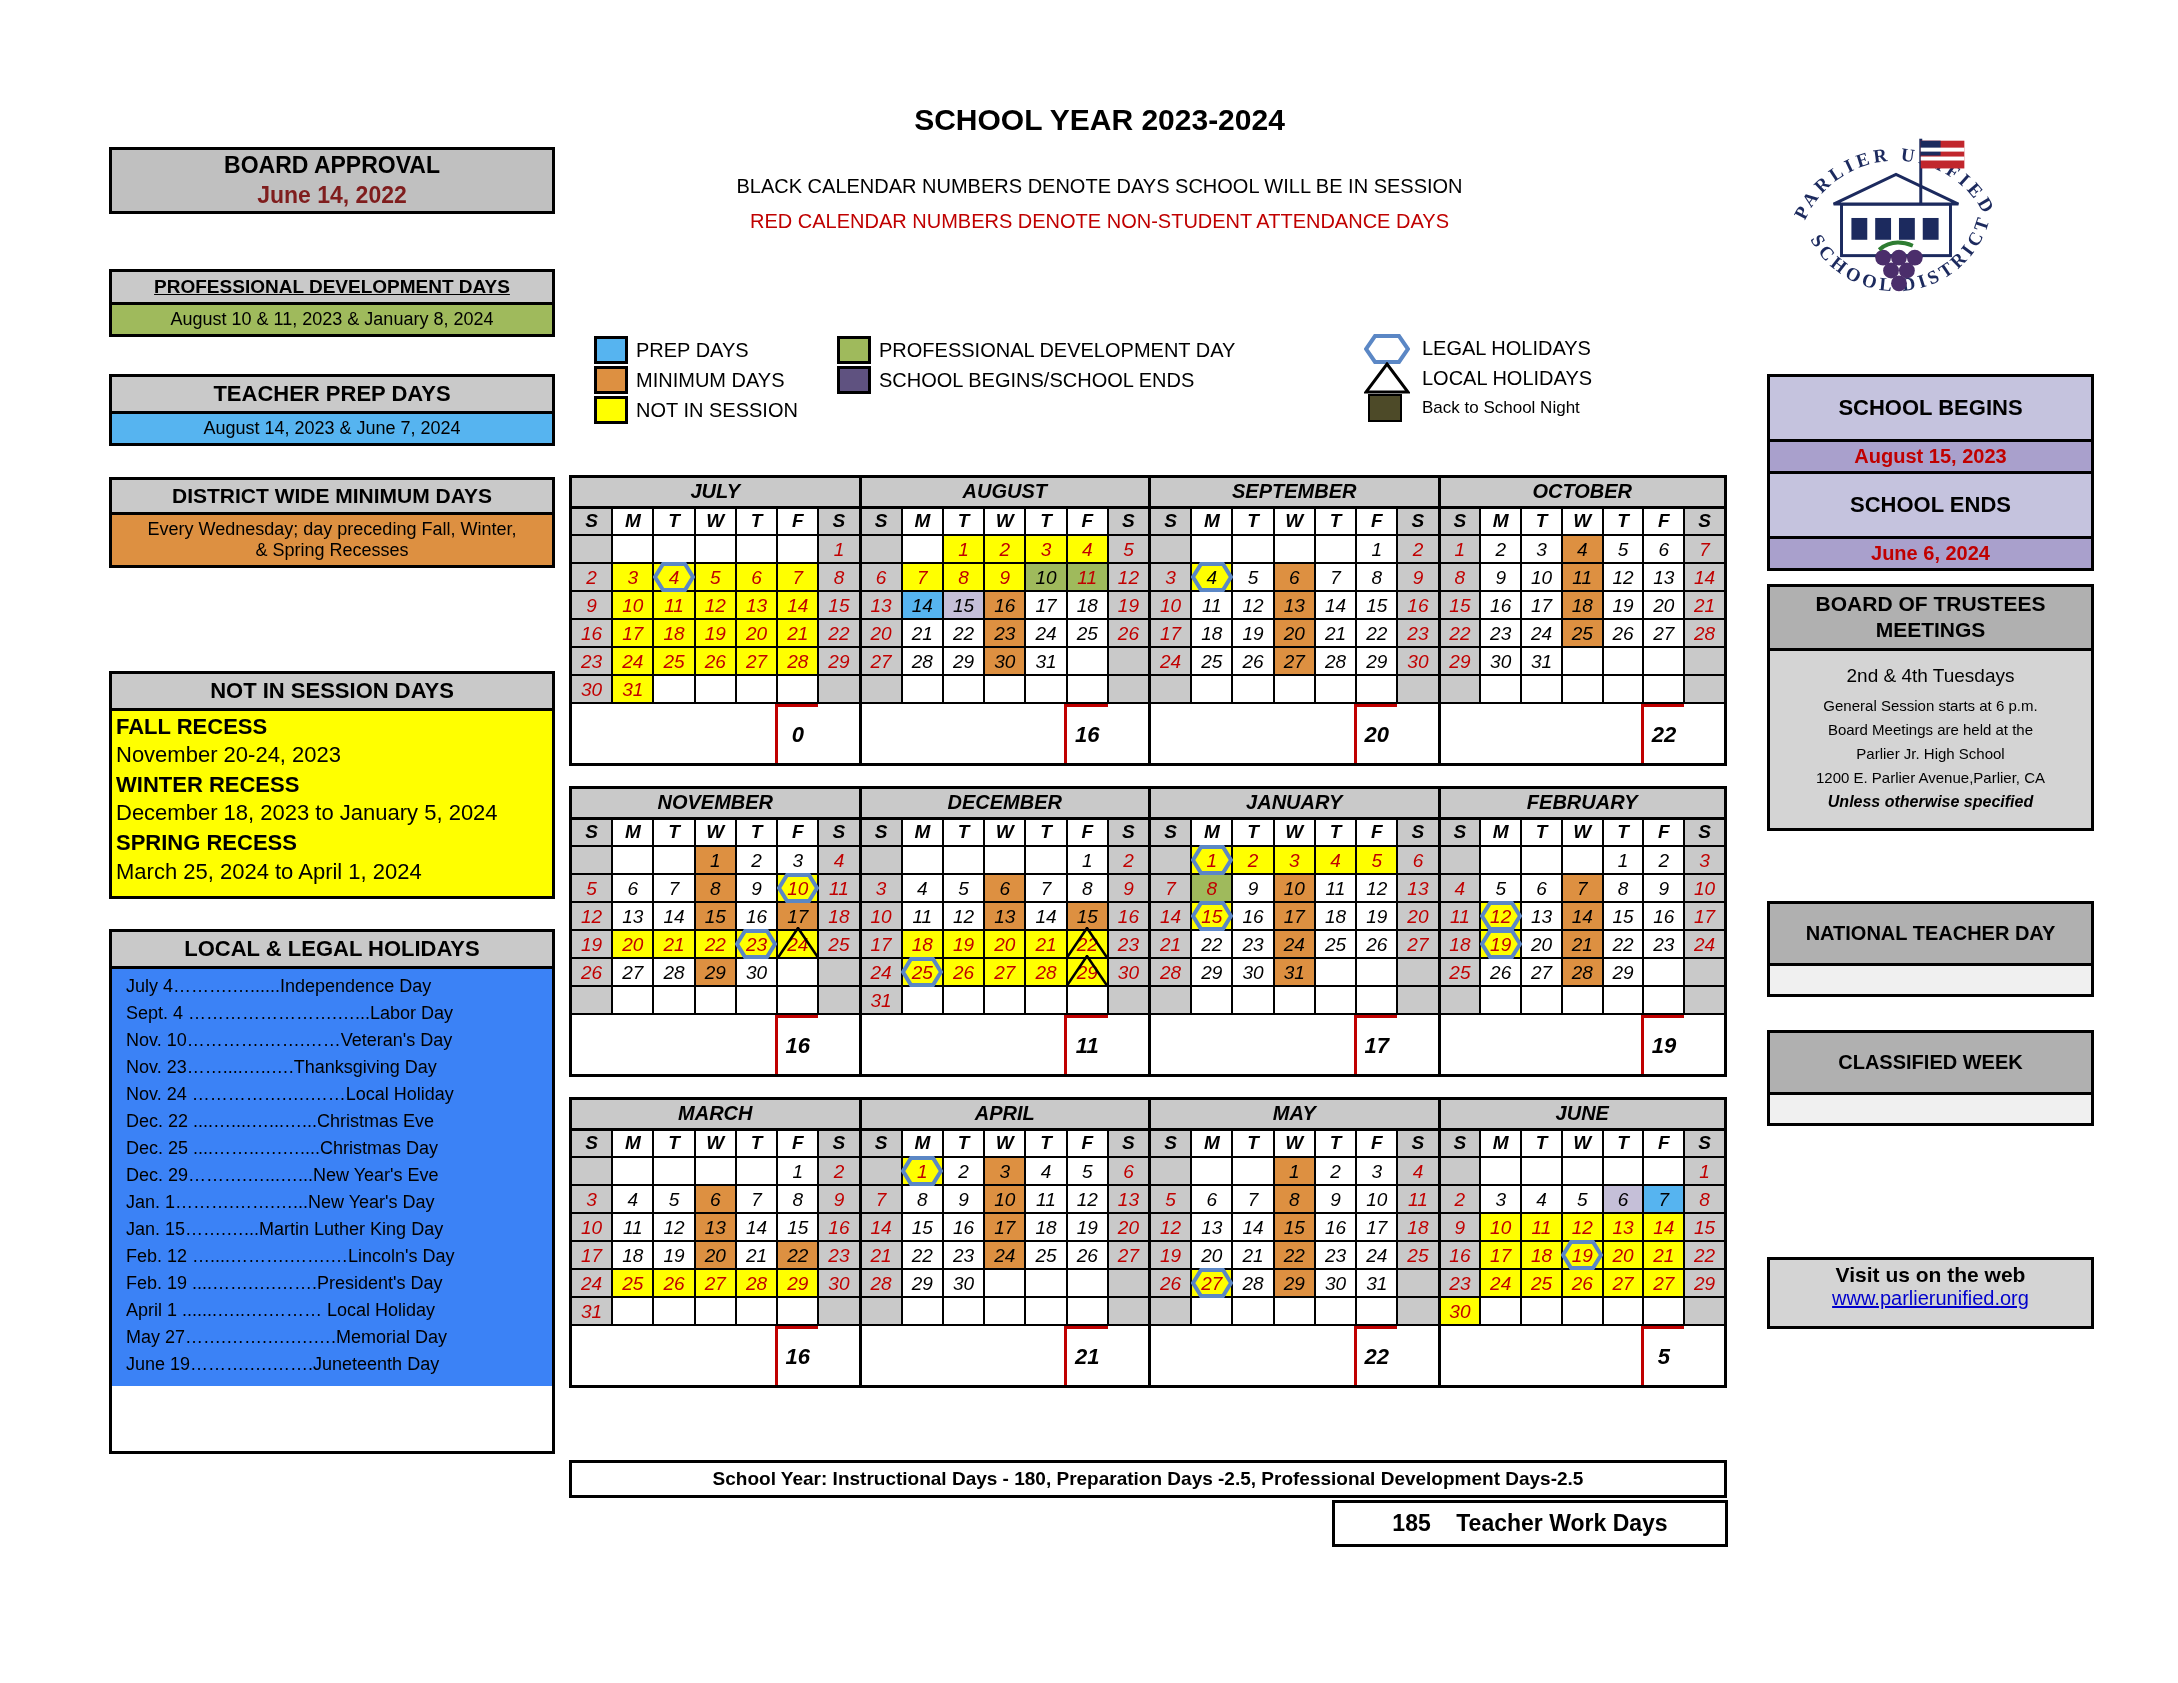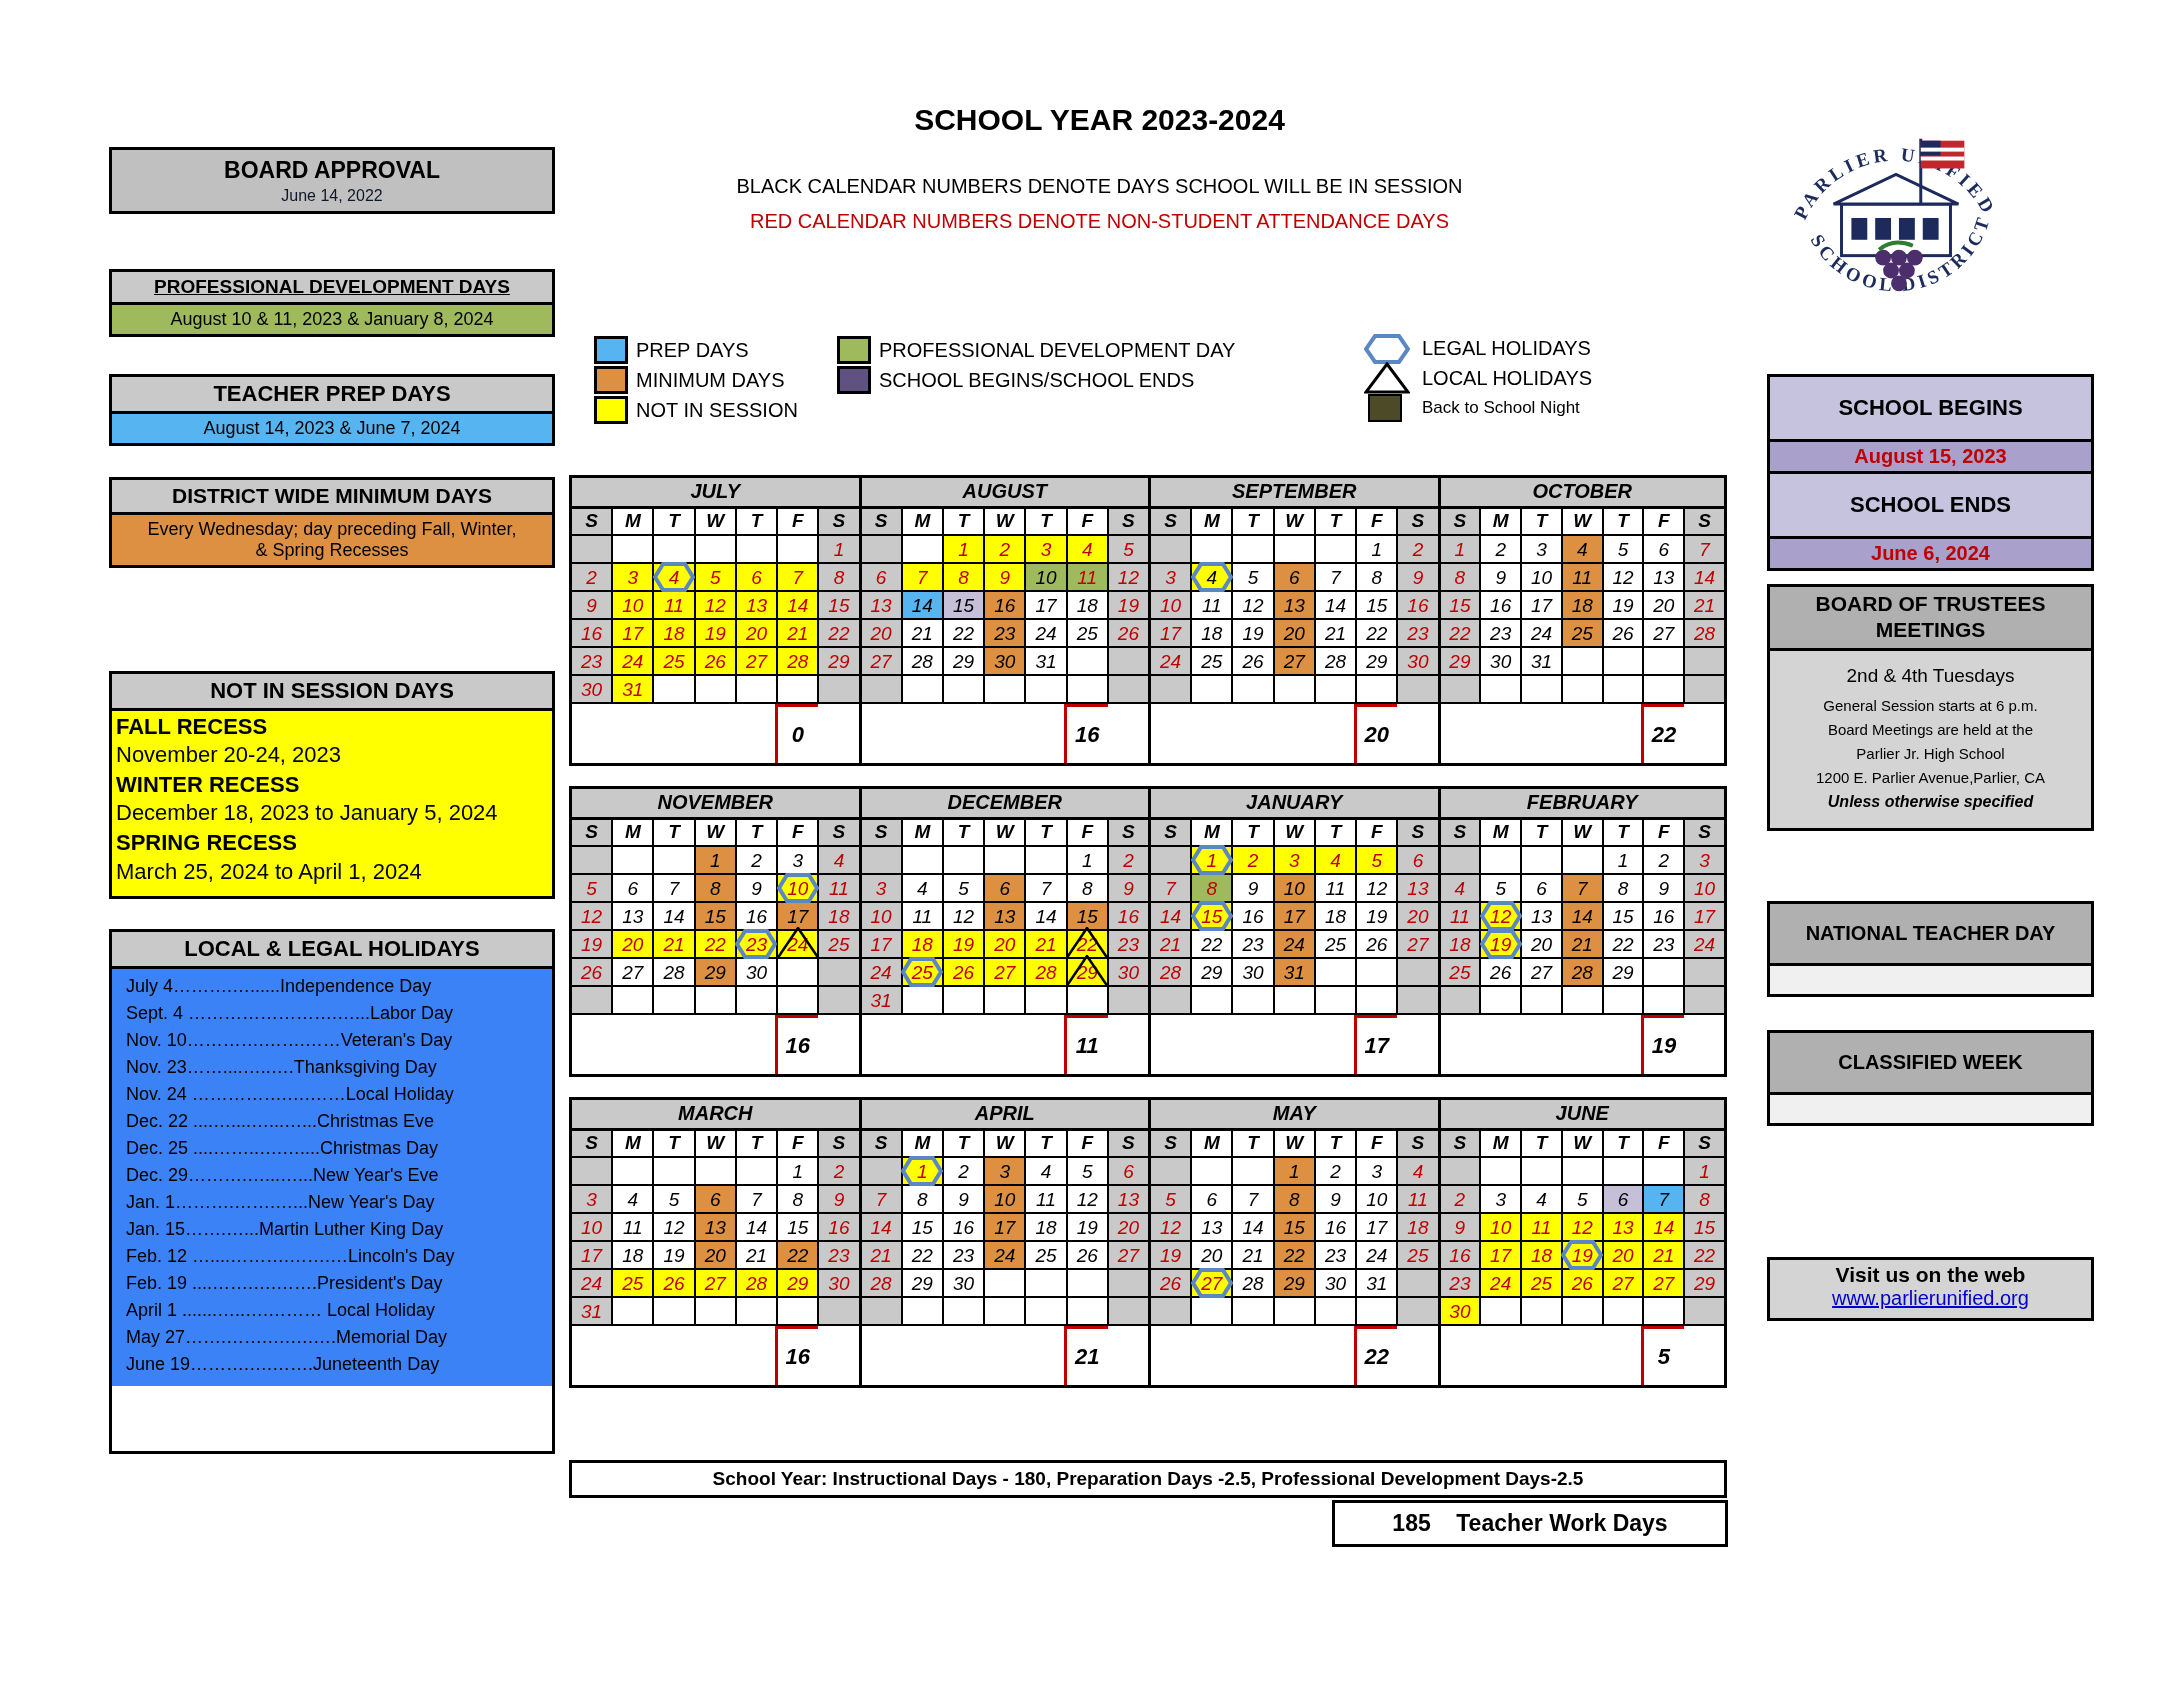"June 14, 2022" #p-board .bd-date { color: #0f172a -> #7f1d1d; font-size: 16px -> 23px; font-weight: normal -> bold }
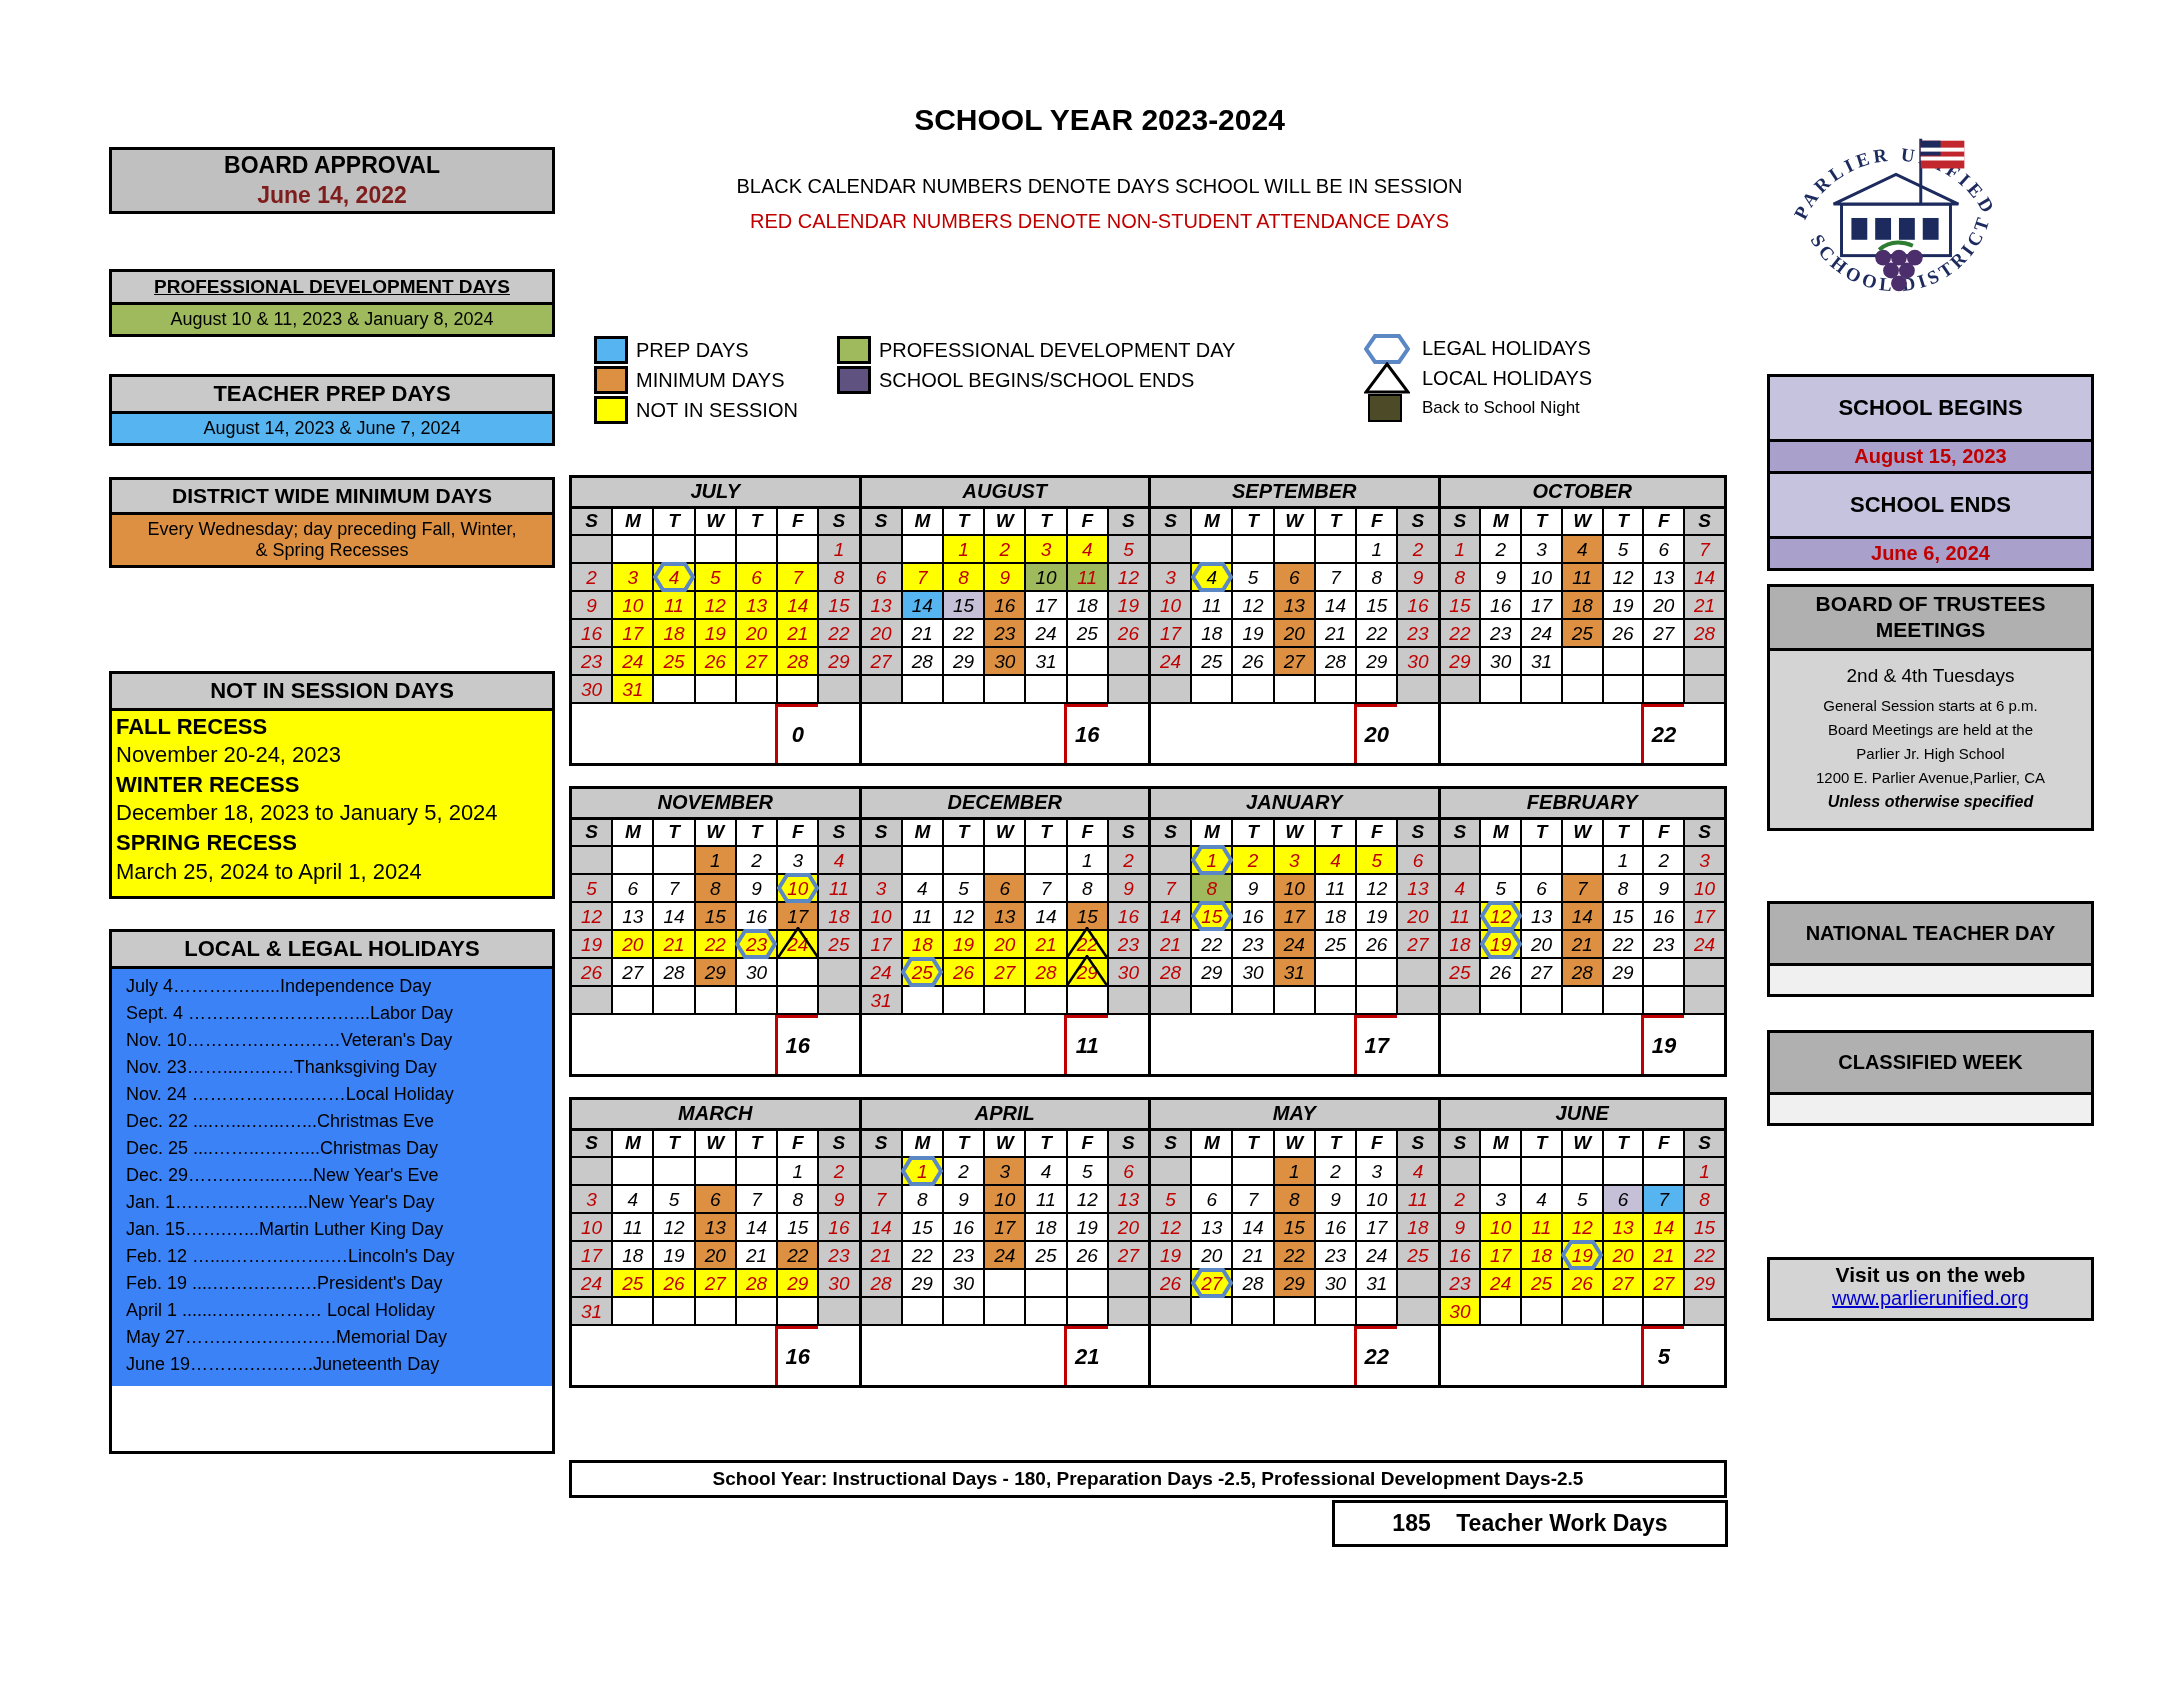"www.parlierunified.org" div.web-l { padding-bottom: 8px -> 16px }
